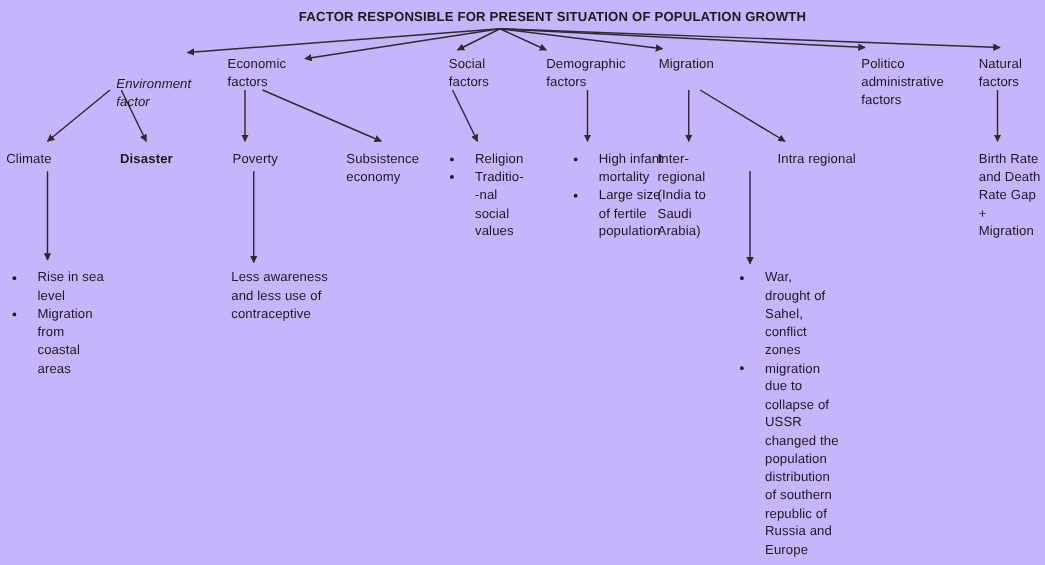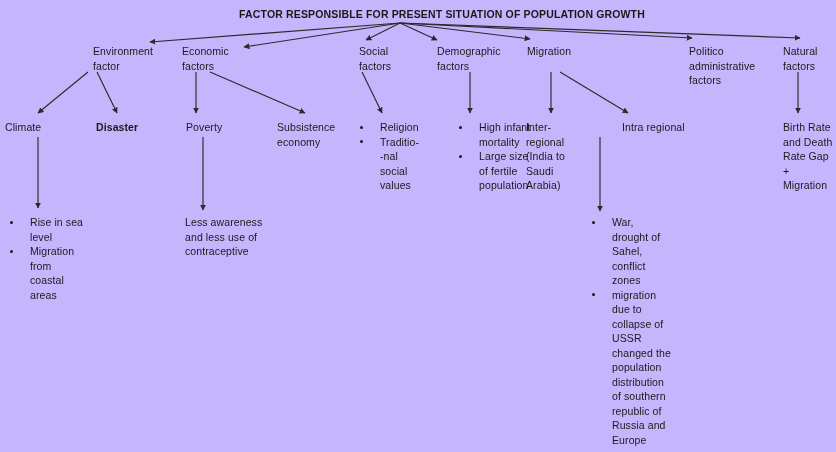"Environment" div.node { font-style: none -> italic; top: 44px -> 60px }
